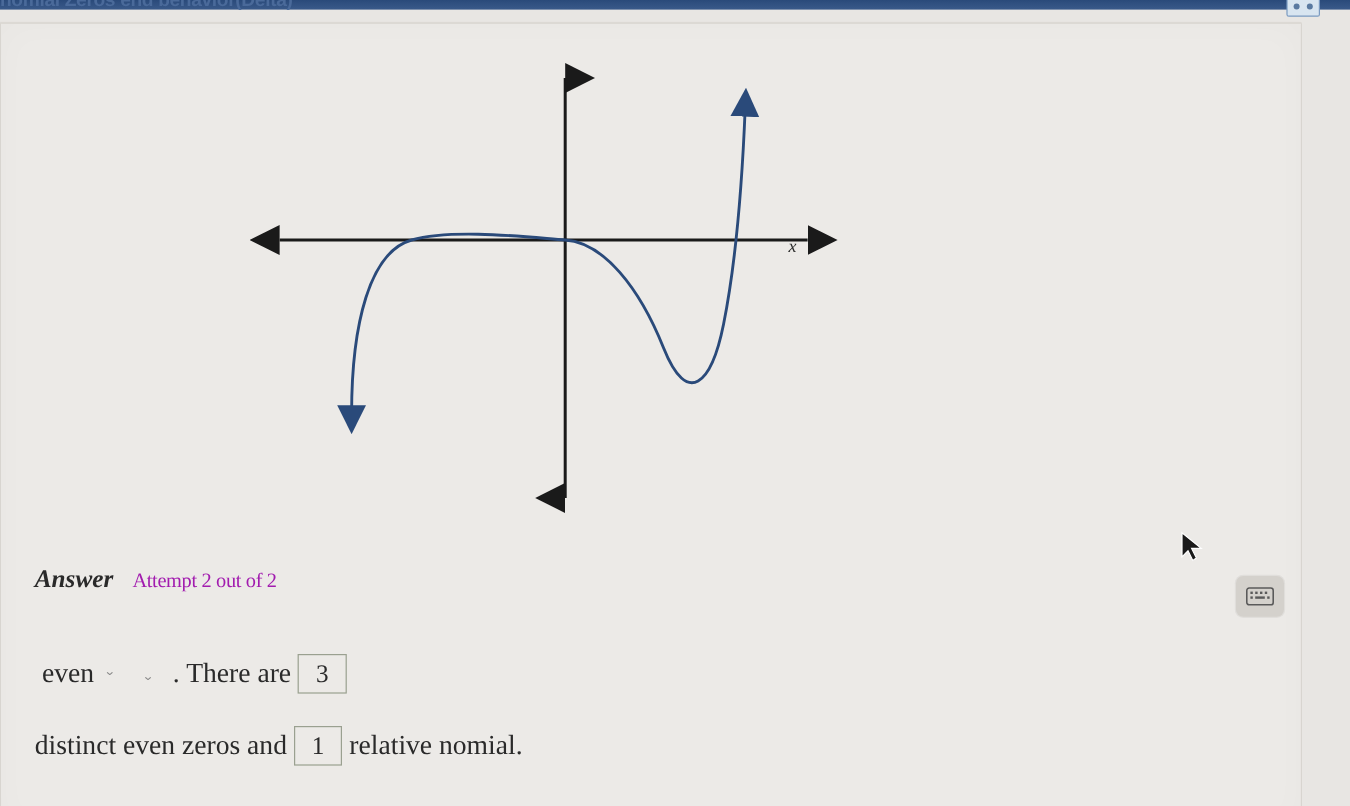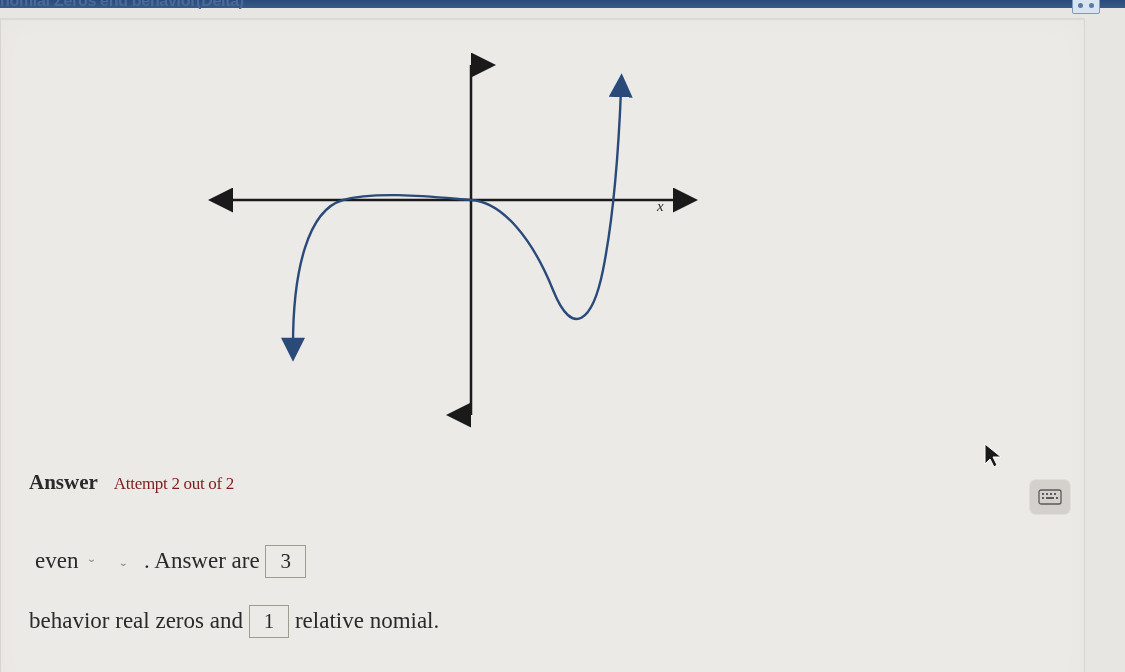"Answer" .answer-label { font-style: none -> italic }
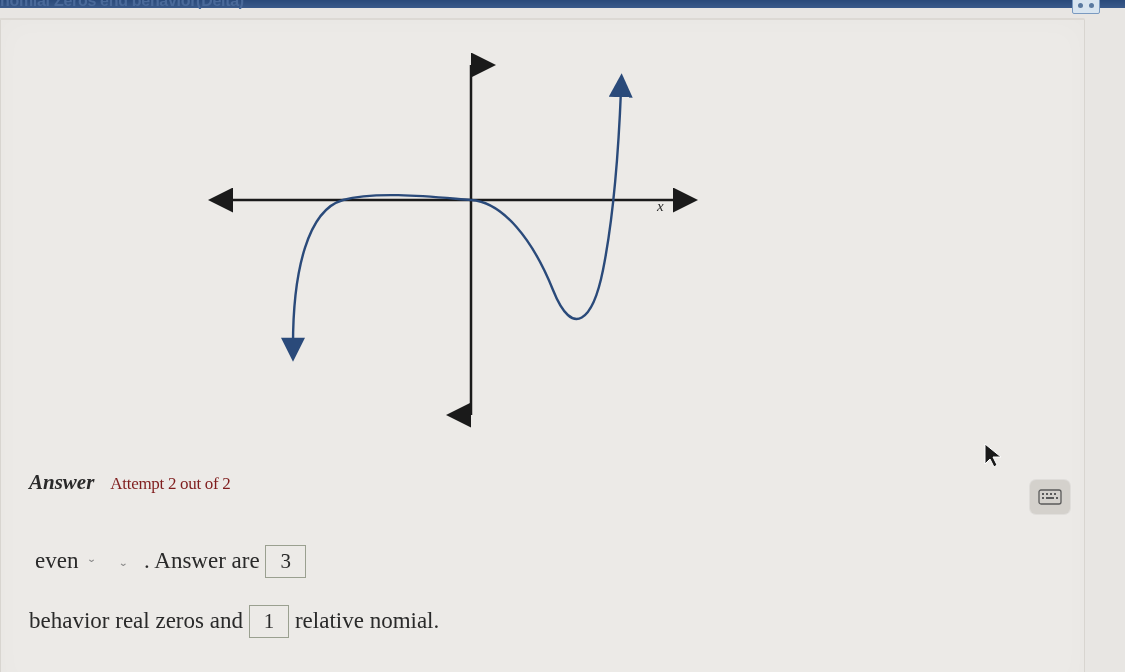"Attempt 2 out of 2" .attempt-text { color: #7f1d1d -> #a21caf }
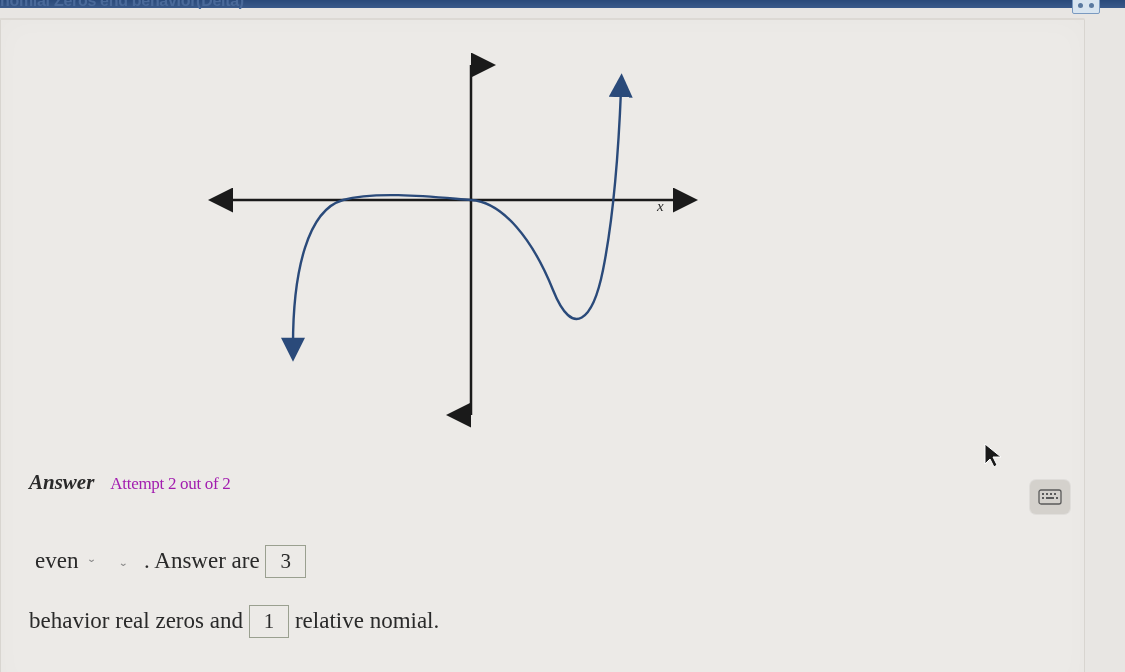". Answer are" span { text: Answer -> There }
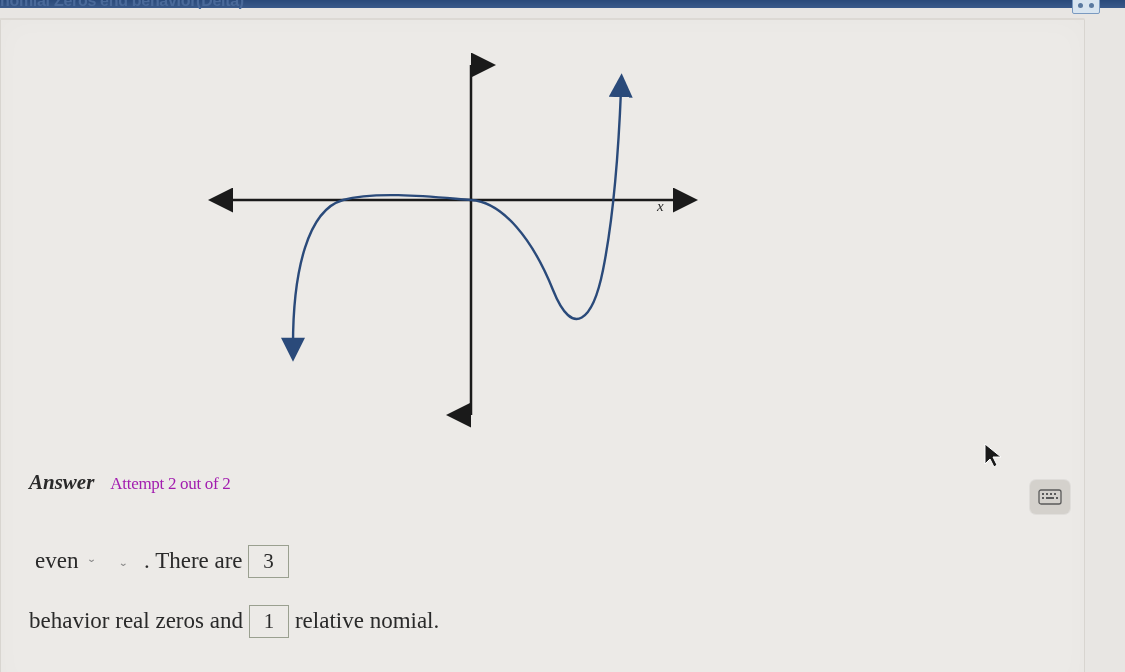"behavior real zeros and" span { text: behavior real -> distinct even }
